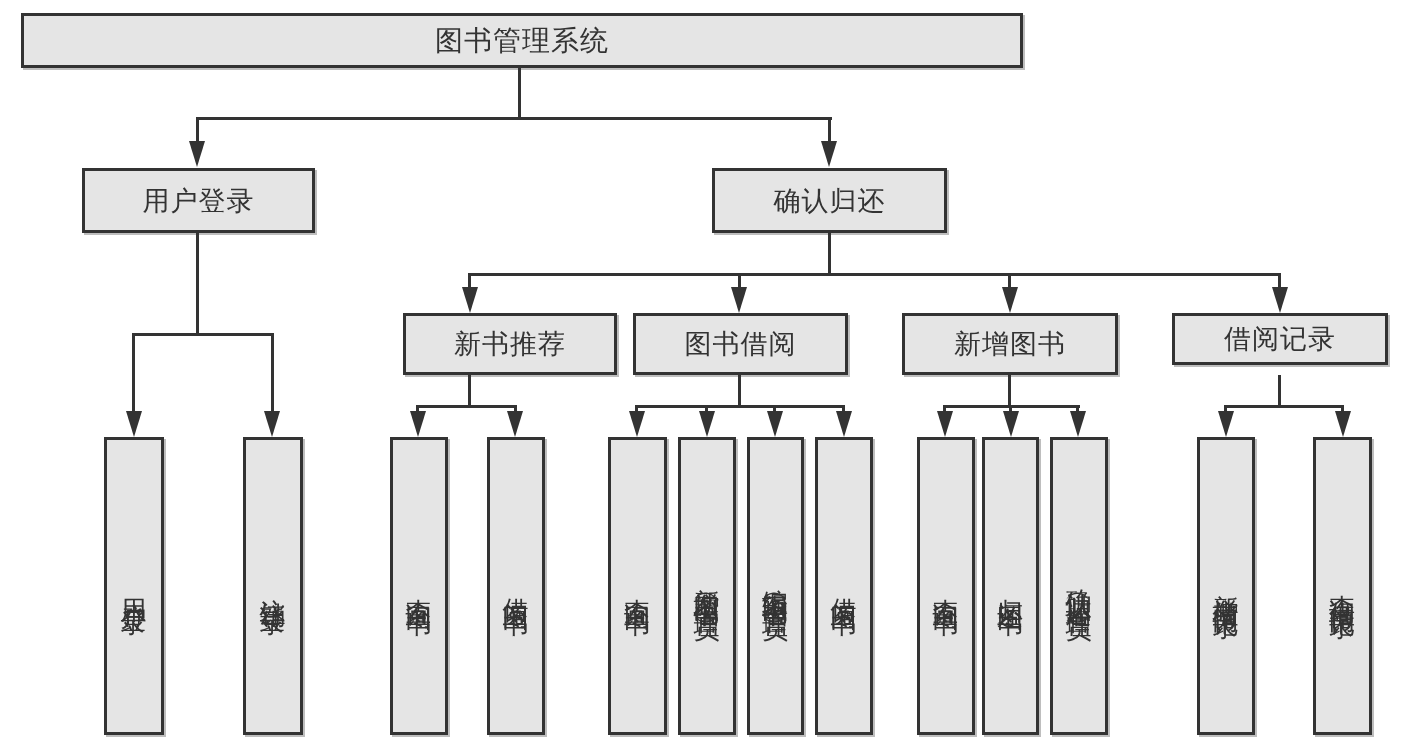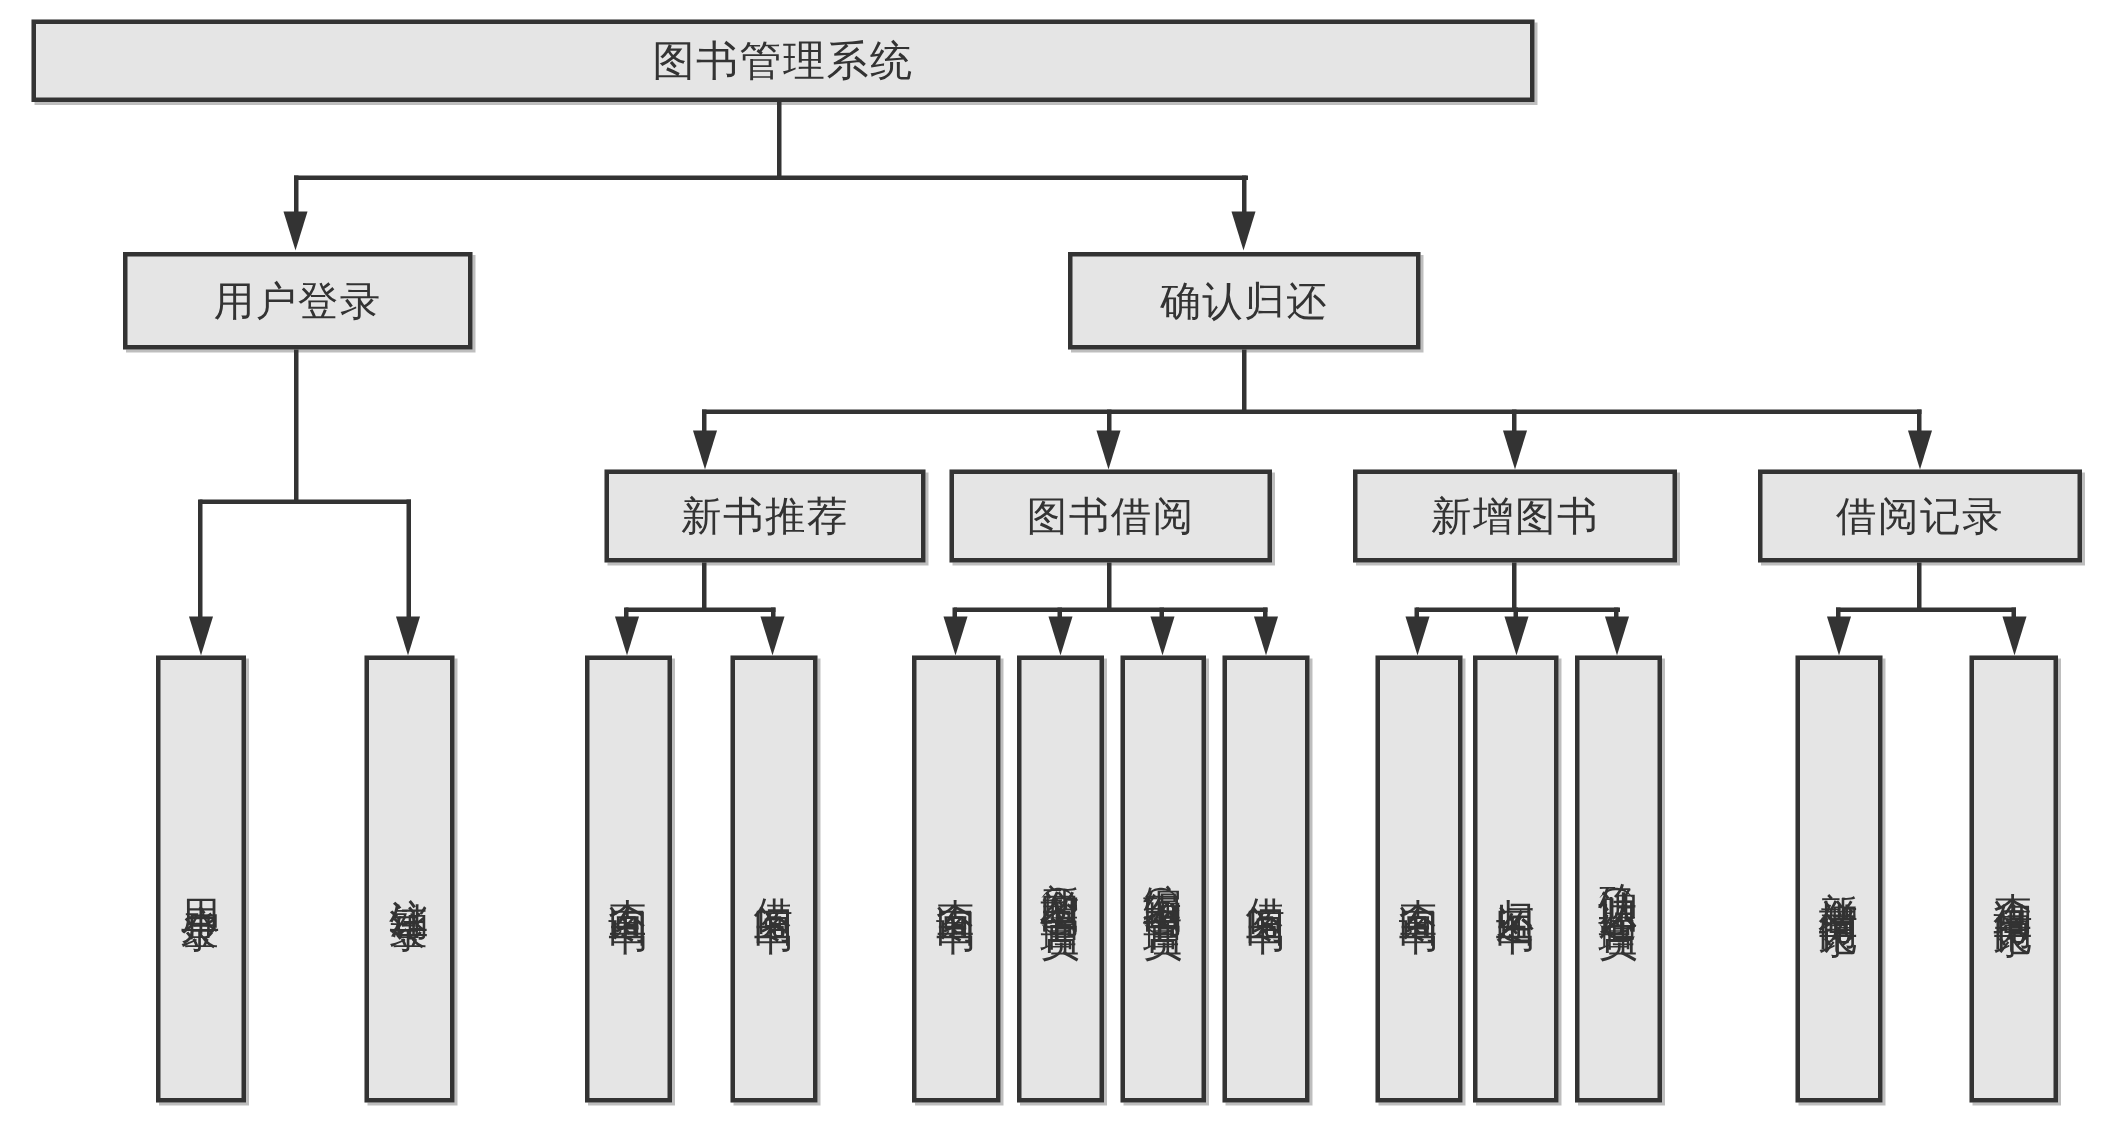"借阅记录" div.box { height: 62px -> 52px }
